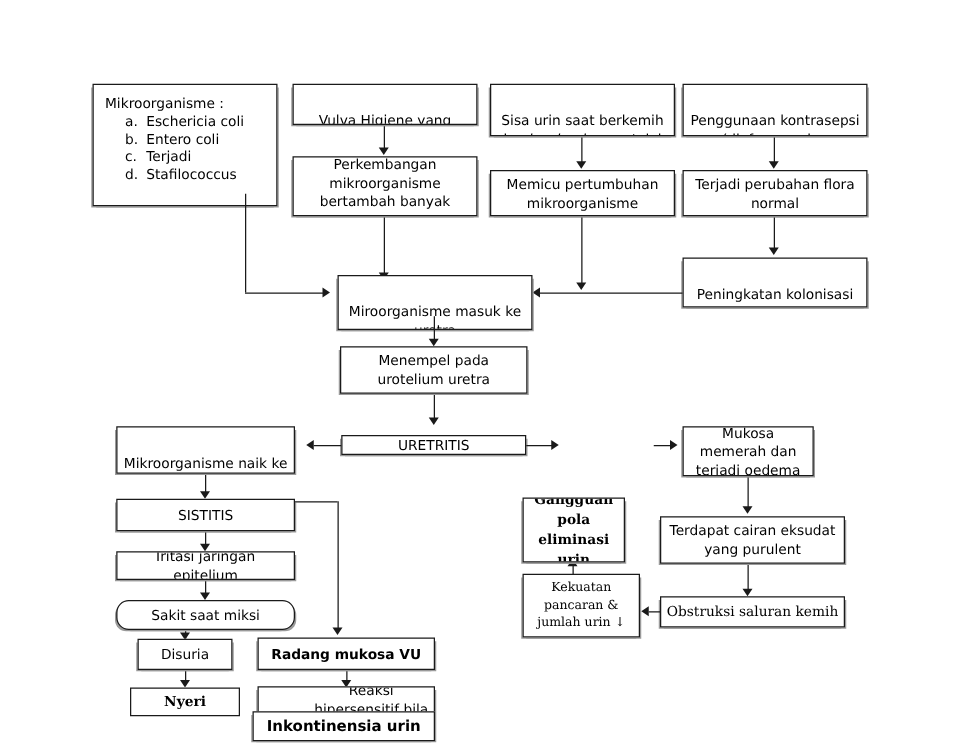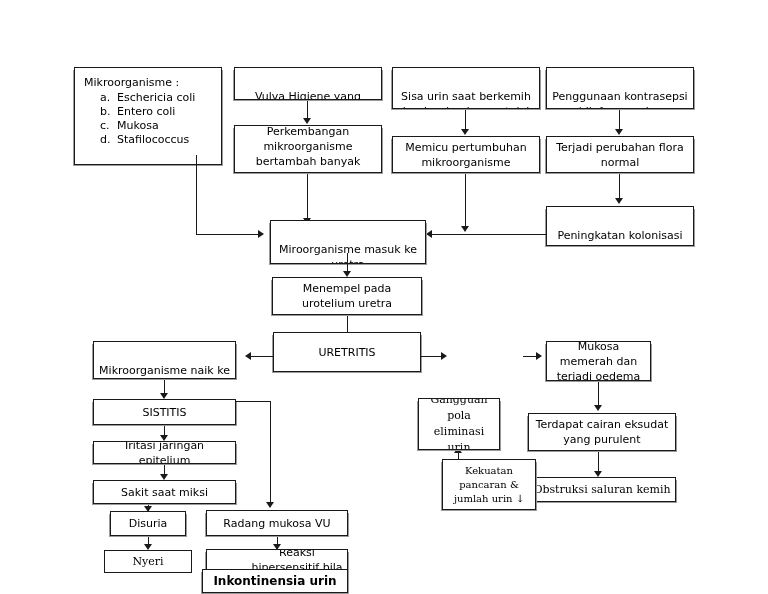"Mukosa" span { text: Mukosa -> Terjadi }
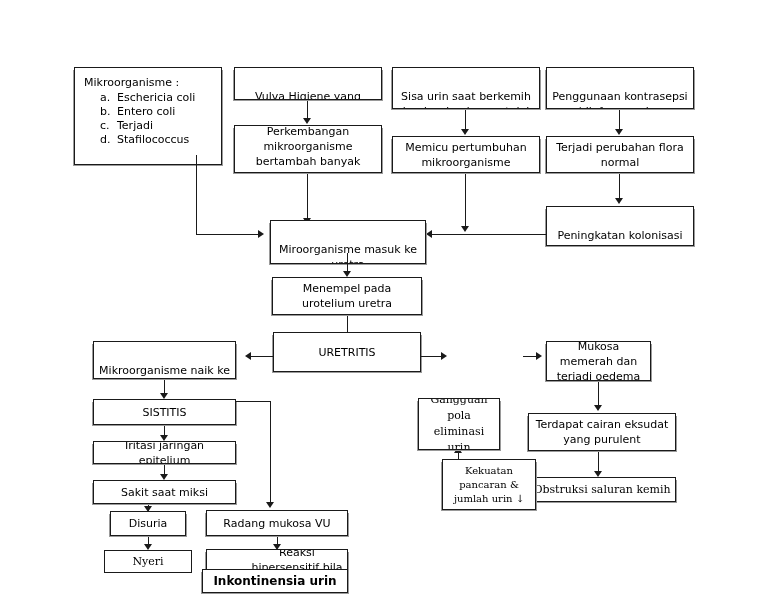"URETRITIS" div.node { height: 40px -> 16px; top: 332px -> 348px }
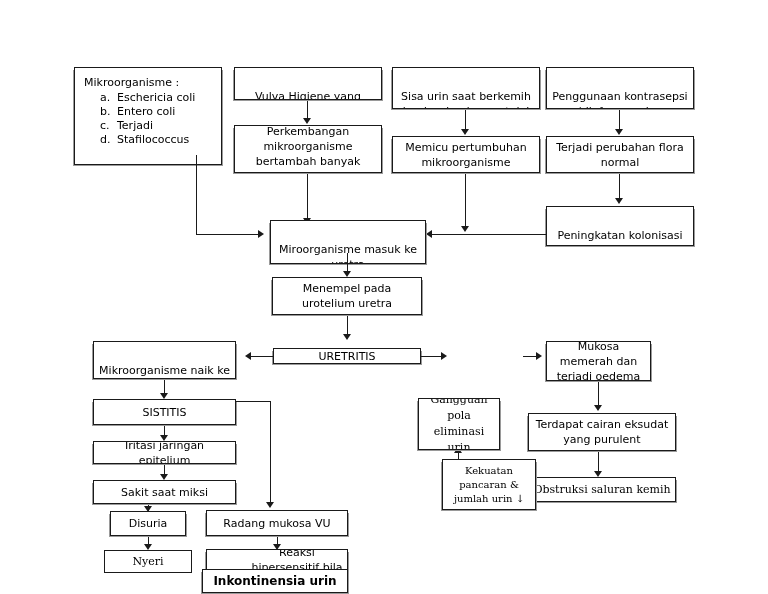"Gangguan pola eliminasi urin" .node.serif-bold { font-weight: normal -> bold }
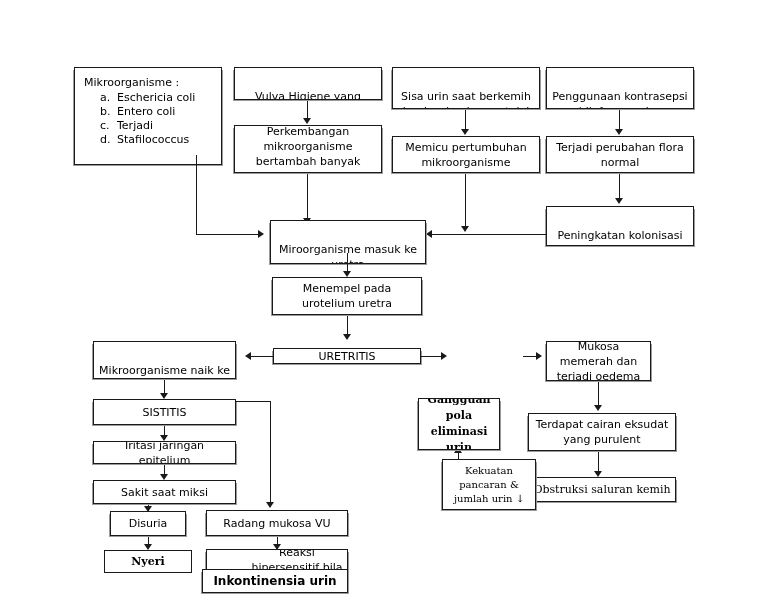"Kekuatan pancaran & jumlah urin" div.node { margin-left: 24px -> none }
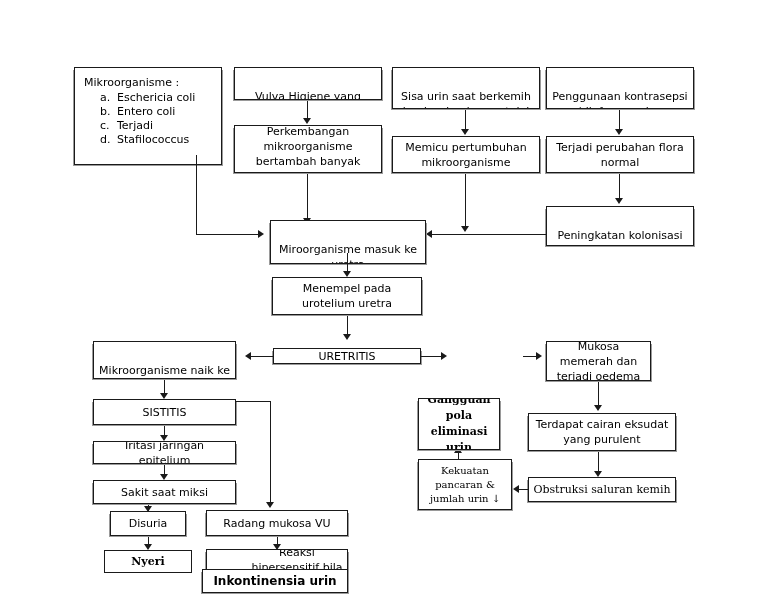"Sakit saat miksi" div.node { border-radius: none -> 10px }
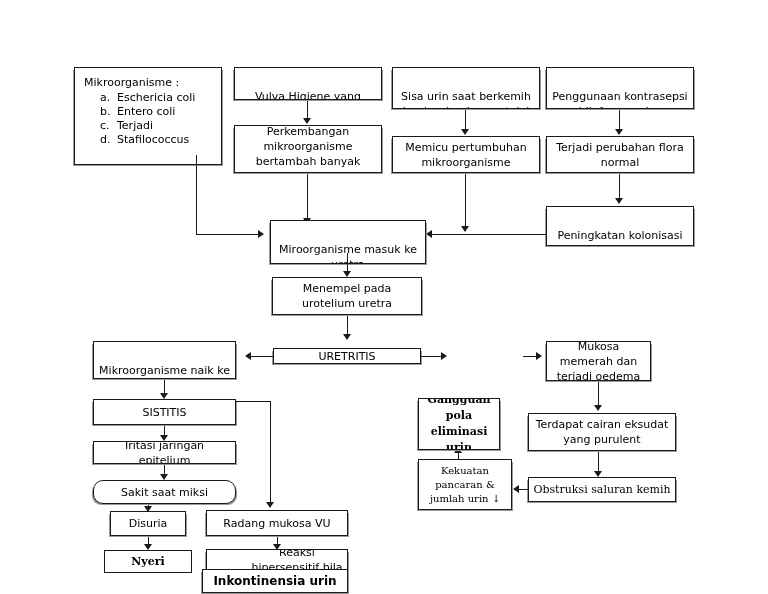"Radang mukosa VU" div.node { font-weight: none -> bold }
